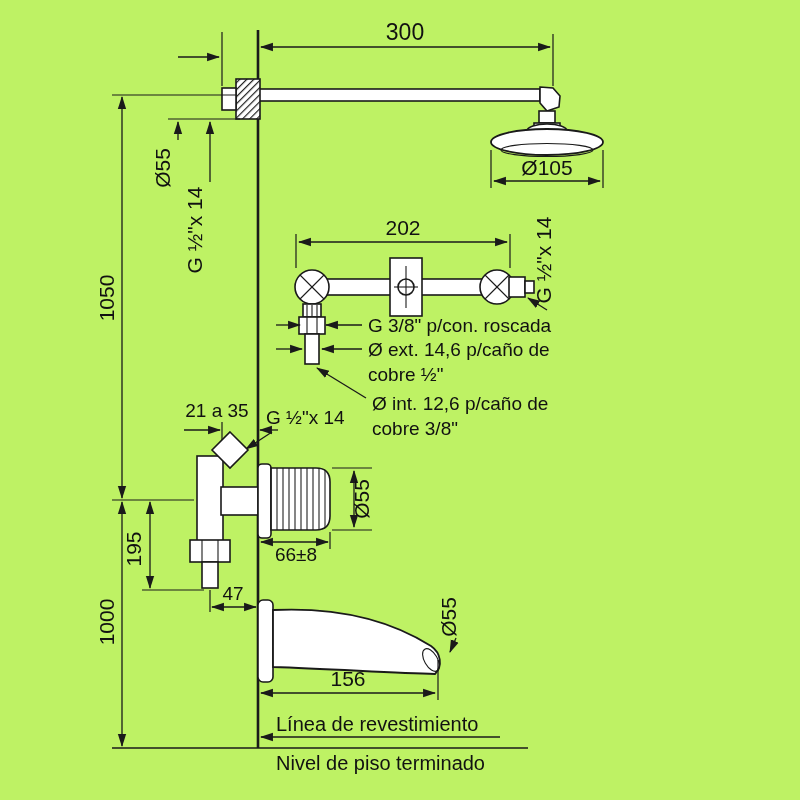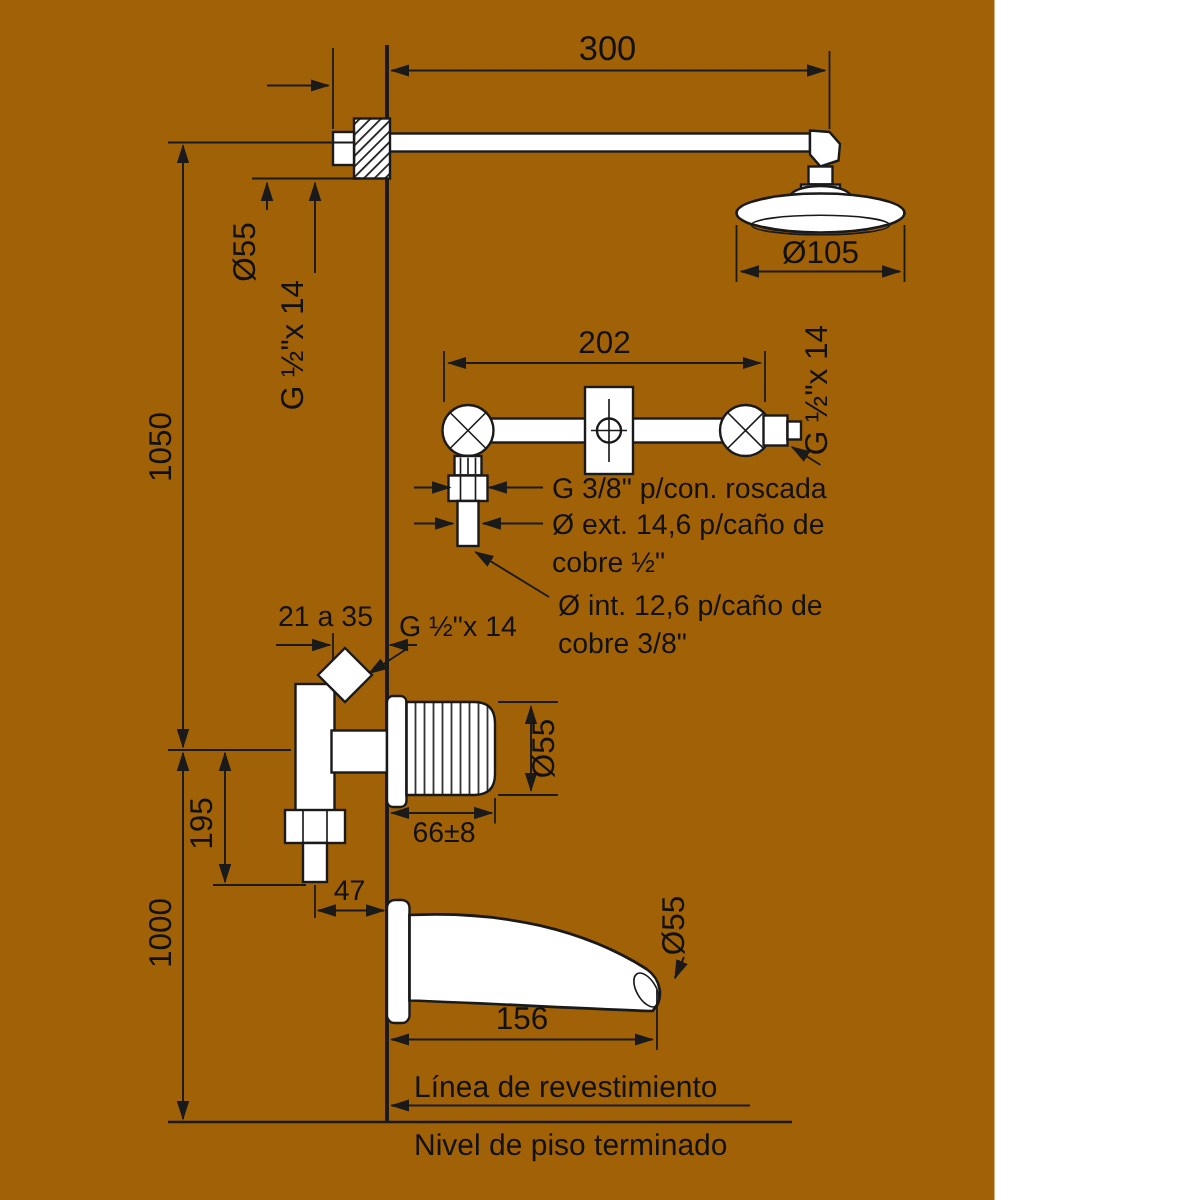"300" .page { background: #a16207 -> #bef264; width: 663px -> 800px }
